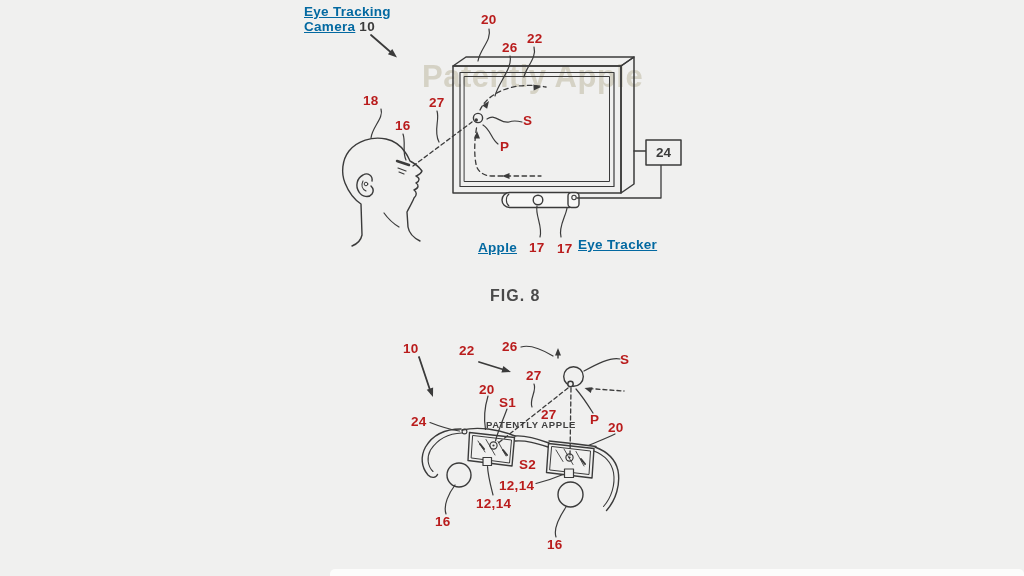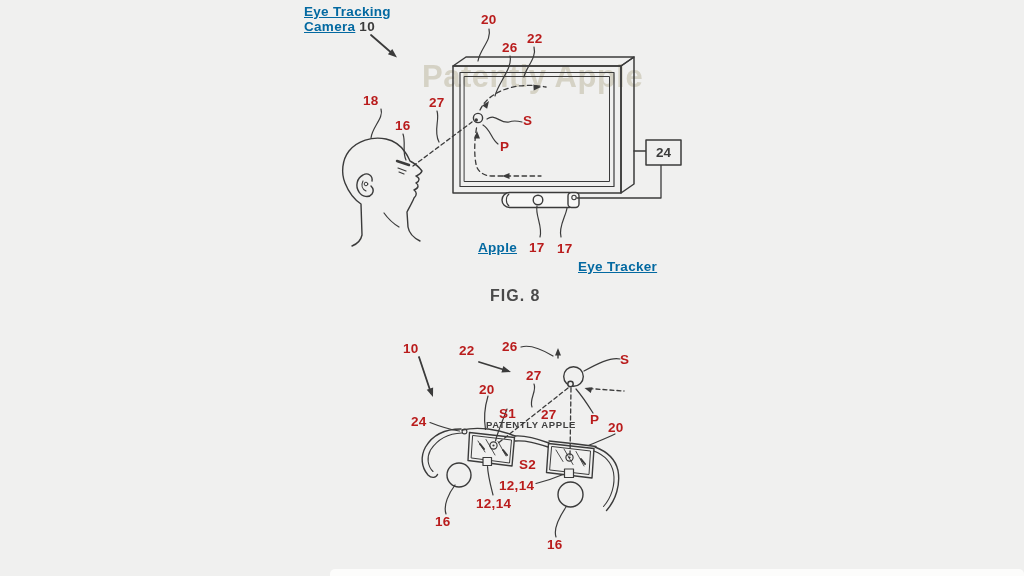"Eye Tracker" div.ref { top: 259px -> 237px }
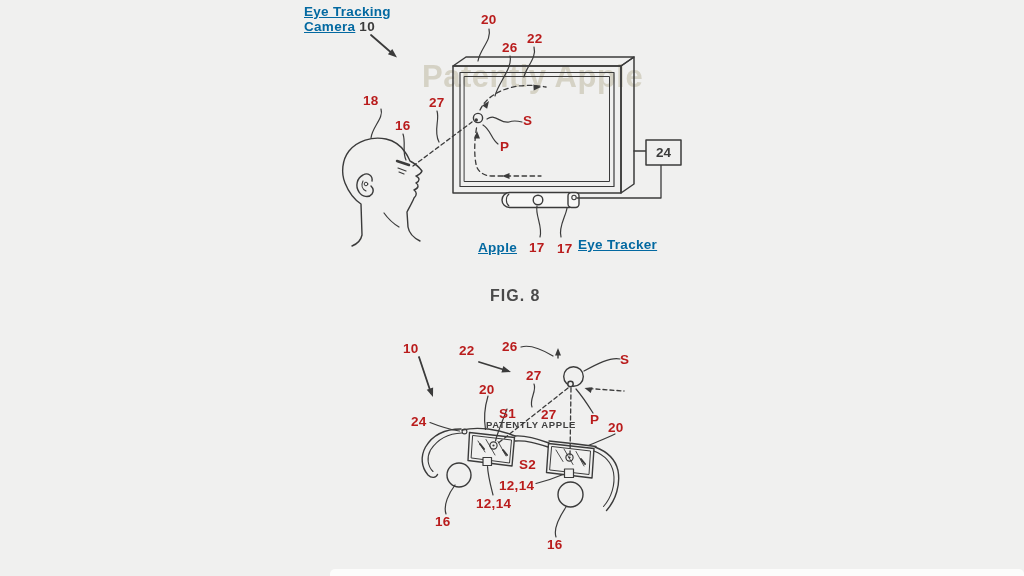"S1" div.ref { top: 406px -> 395px }
